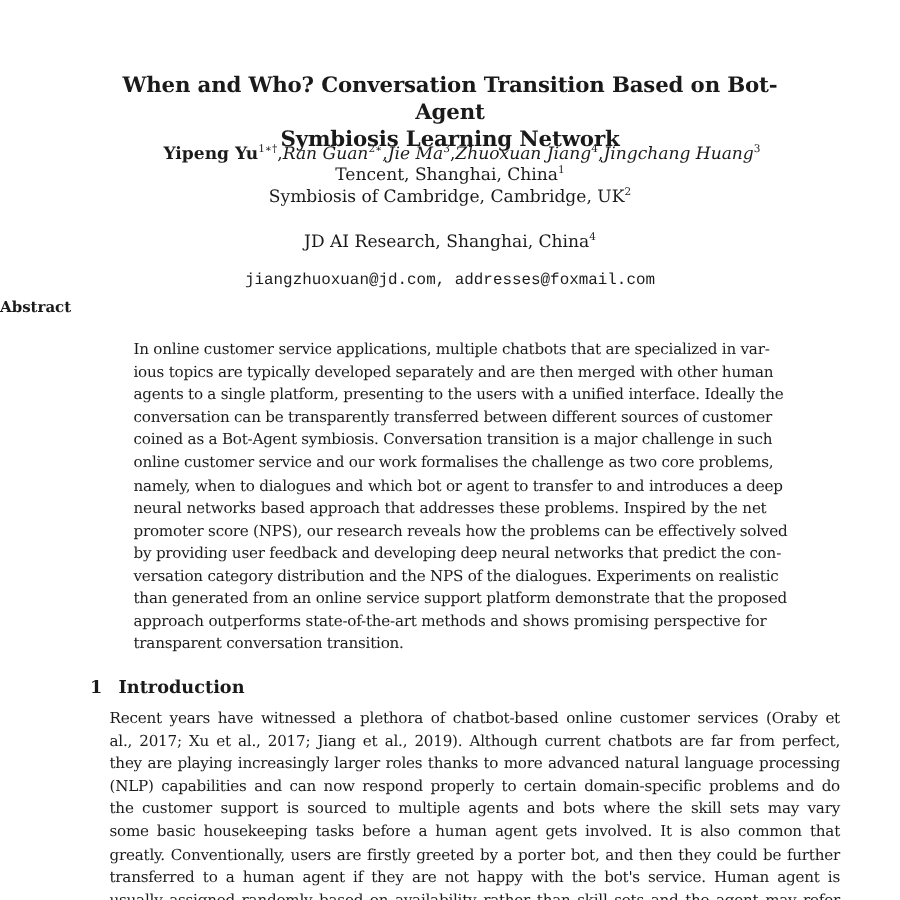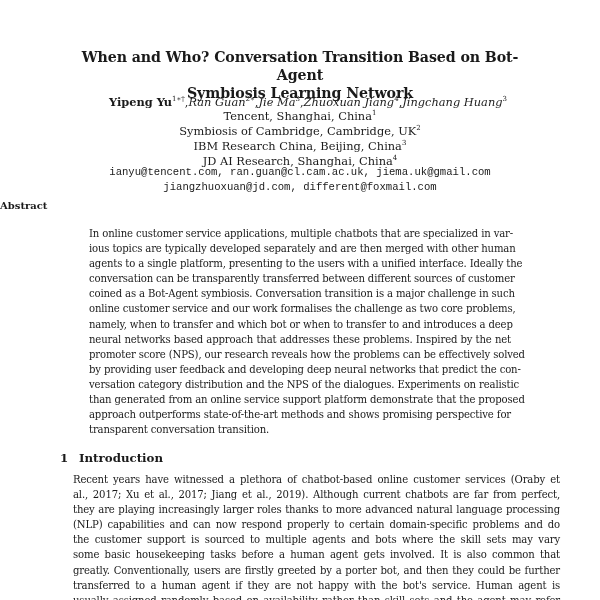"IBM Research China, Beijing, China3" div.aff { html: <div><span>IBM Research China, Beijing, China</span><sup>3</sup></div> -> none }
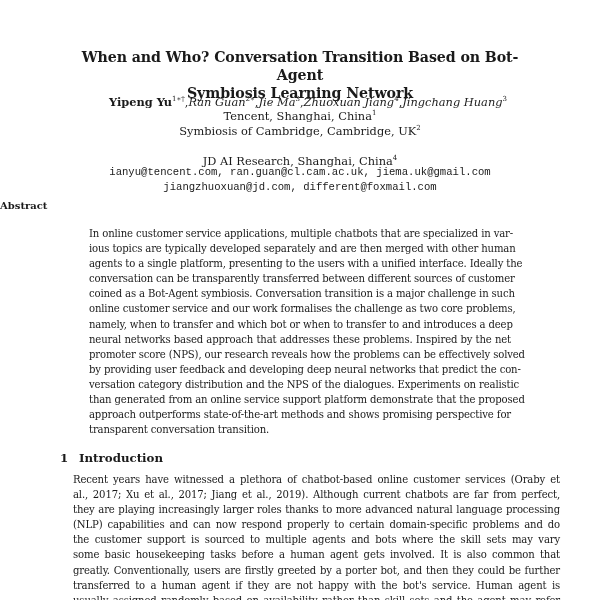"ianyu@tencent.com," div.mono { html: <div>ianyu@tencent.com, ran.guan@cl.cam.ac.uk, jiema.uk@gmail.com</div> -> none }
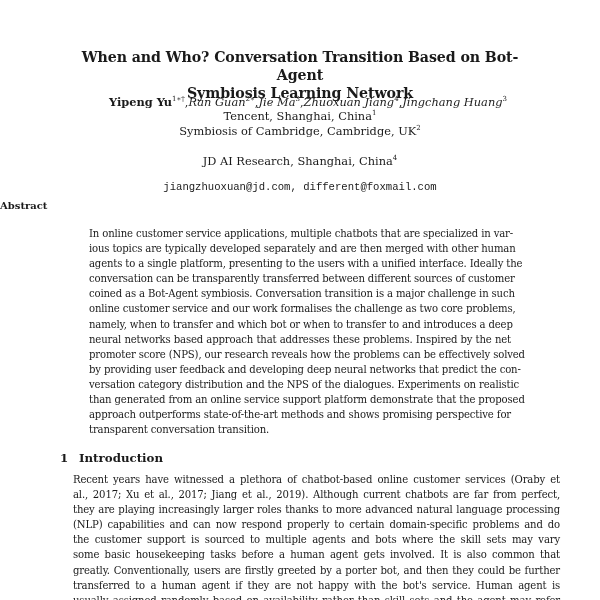"jiangzhuoxuan@jd.com," div.mono { text: different@foxmail.com -> addresses@foxmail.com }
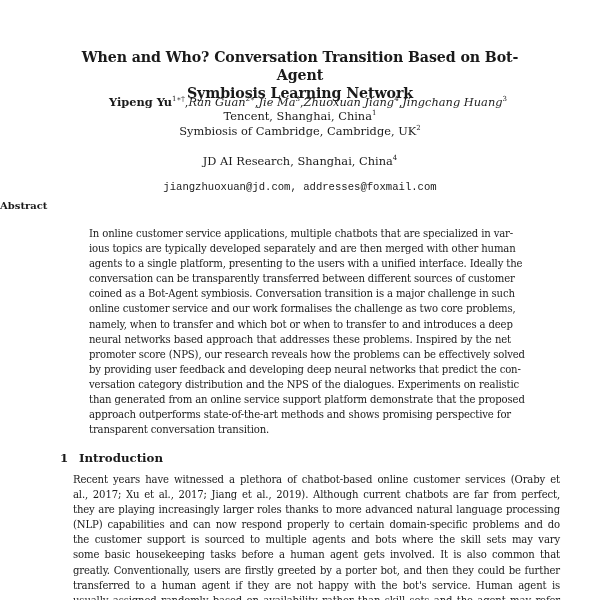"namely, when to transfer and" span.line { text: transfer and which bot or when -> dialogues and which bot or agent }
